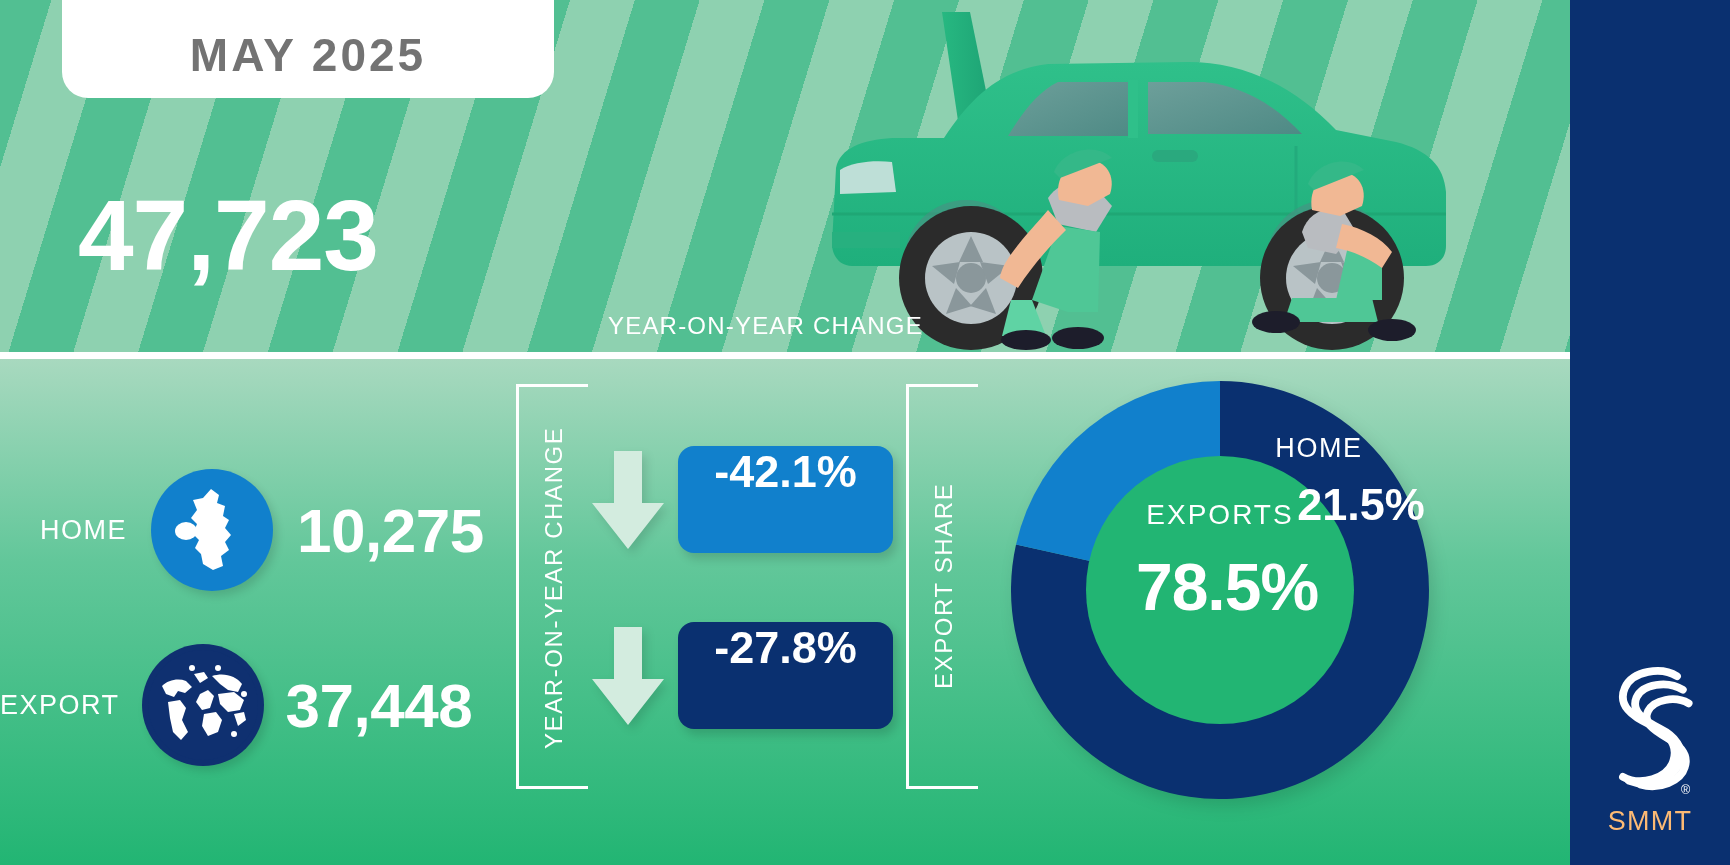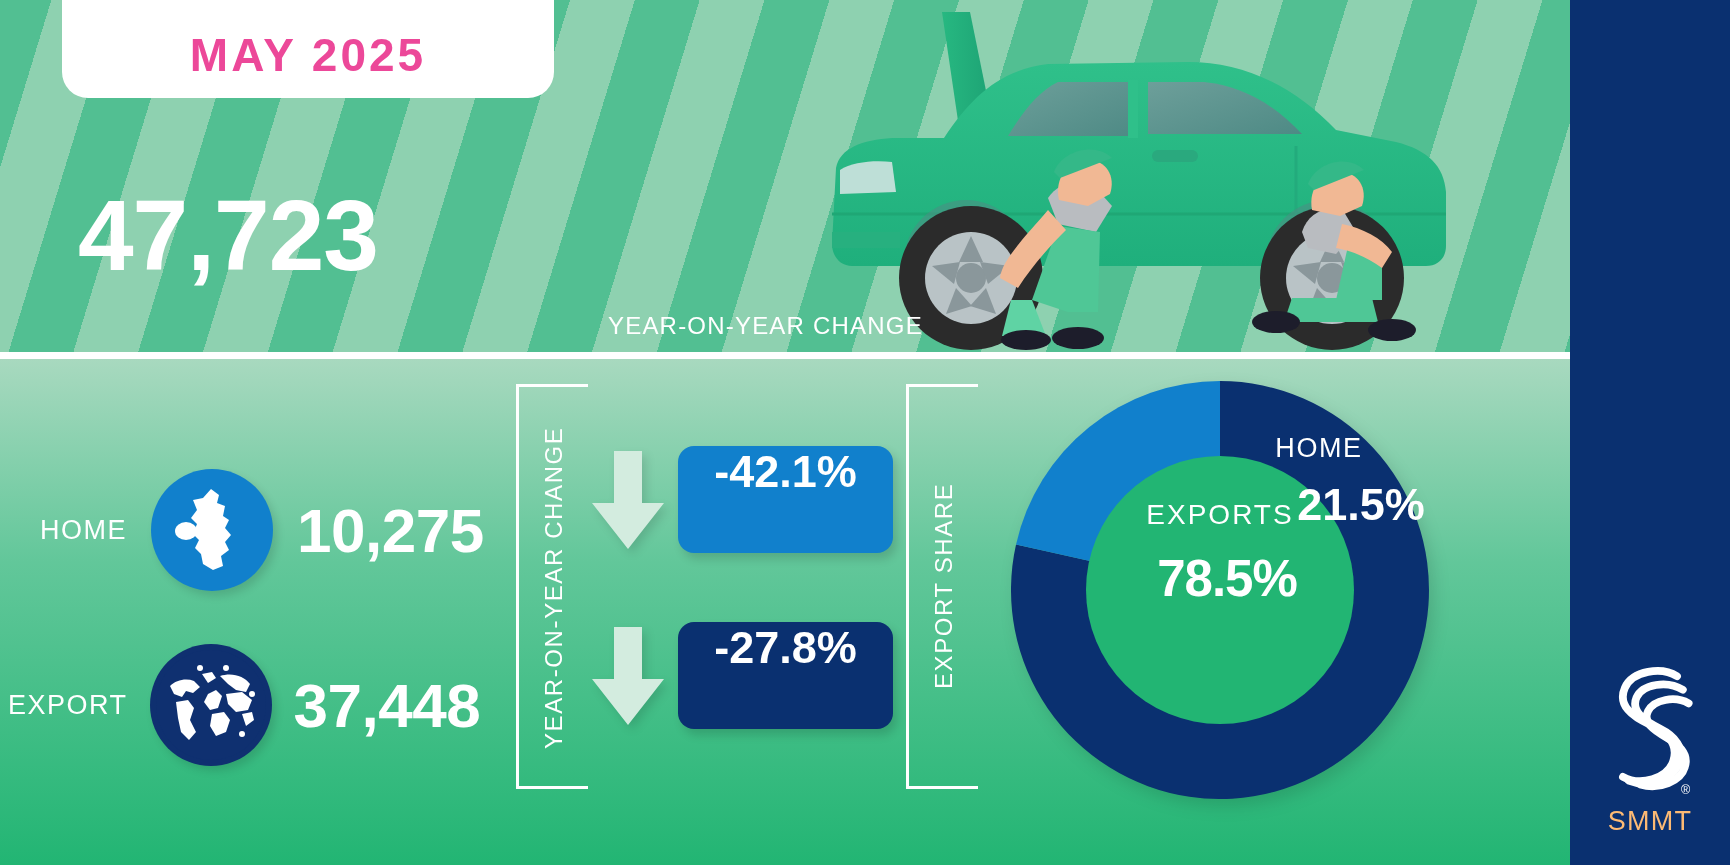"MAY 2025" .month-pill span { color: #ec4899 -> #737373 }
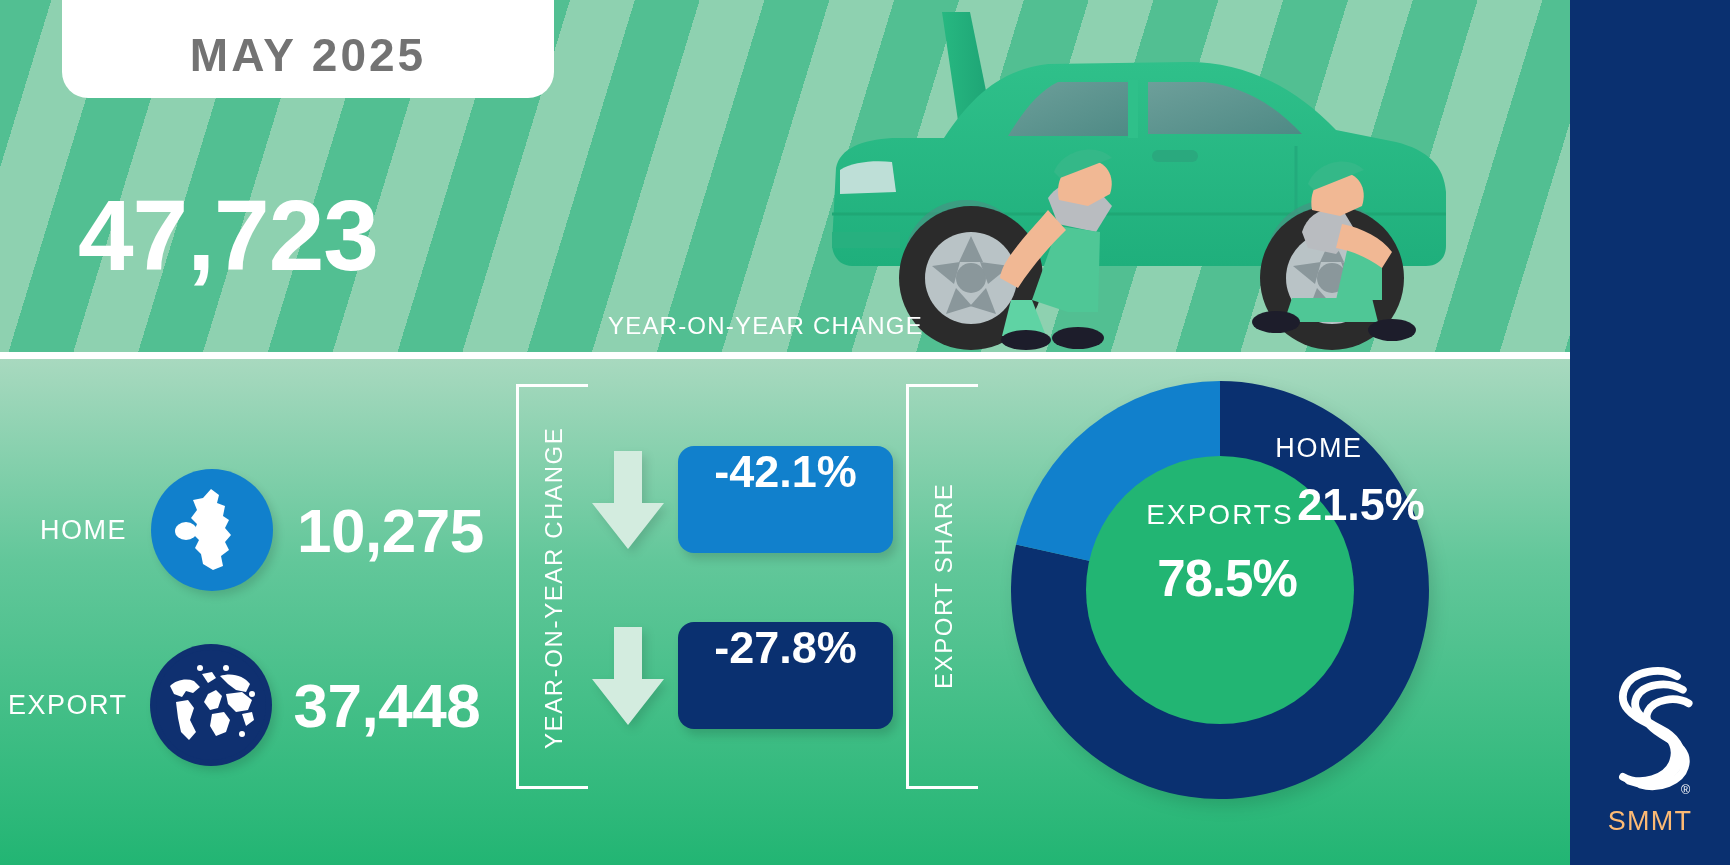"78.5%" #donut-exports-value { font-size: 51px -> 66px }
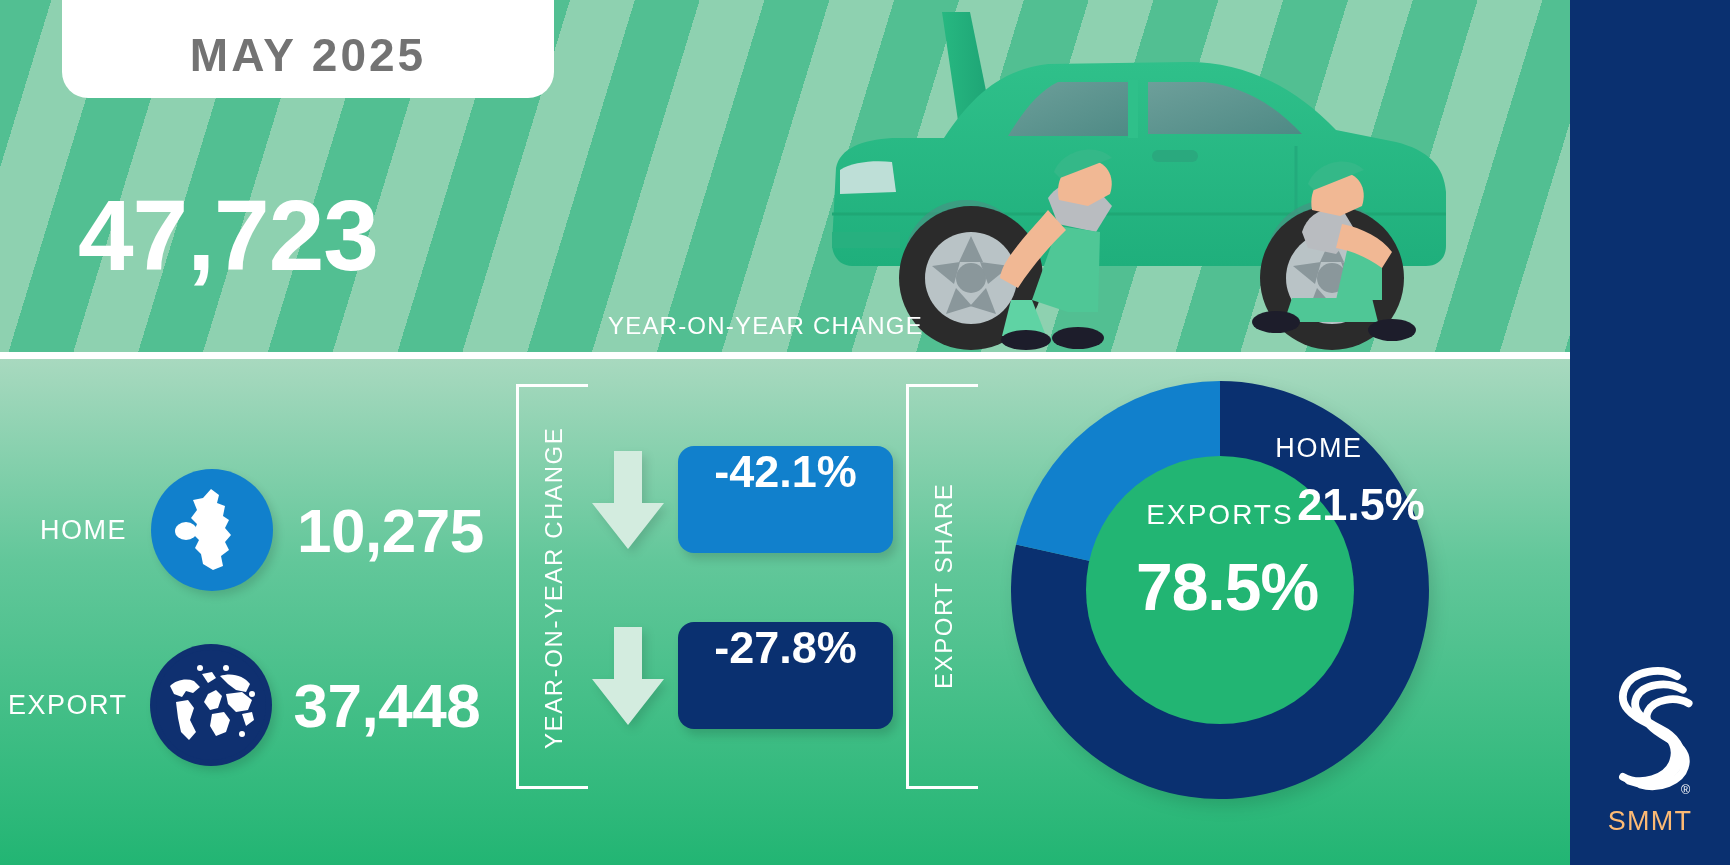"EXPORT" #row-export { left: 8px -> 0 }
